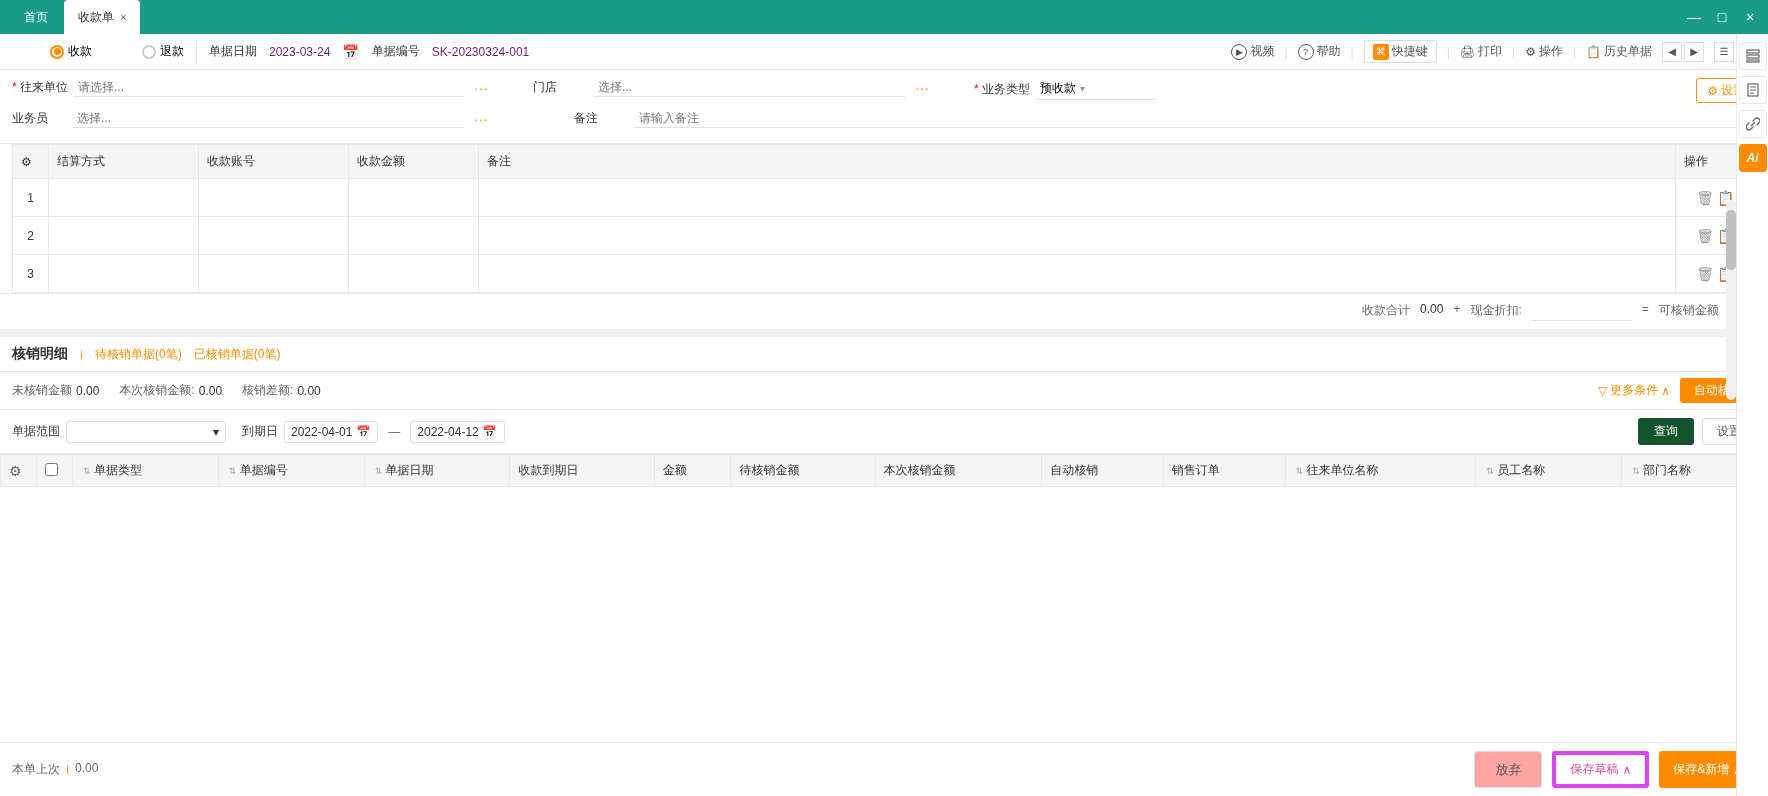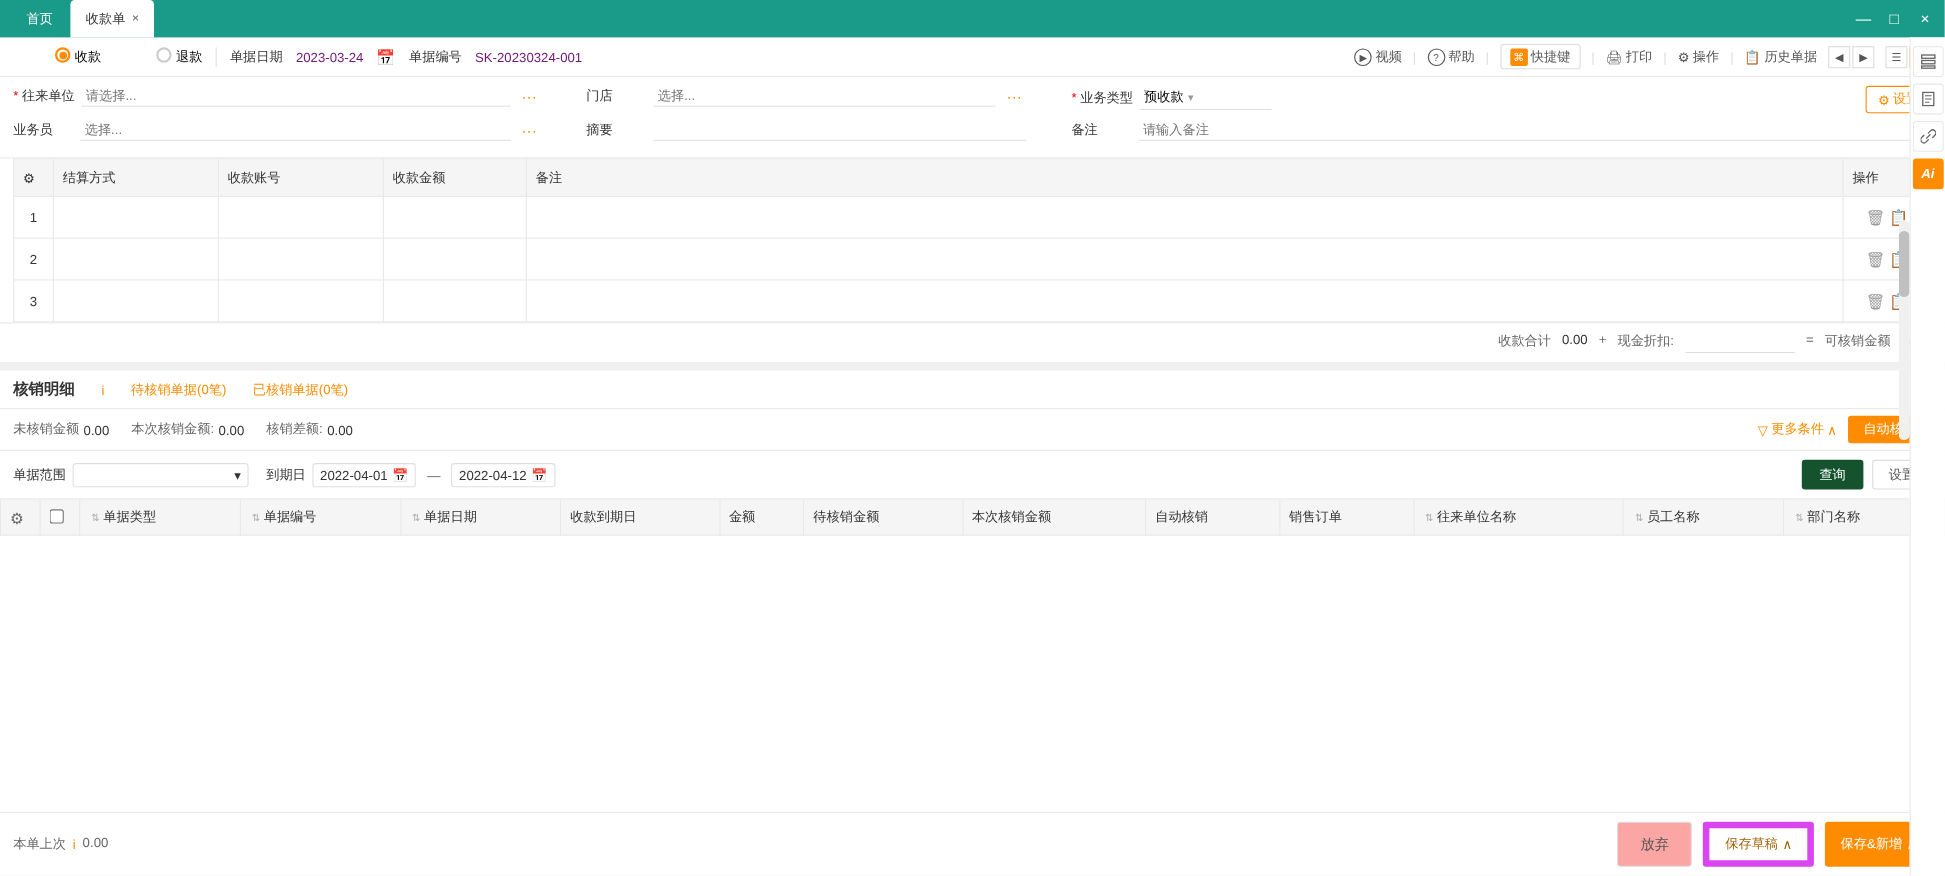"收款" .radio-item { align-items: flex-start -> center }
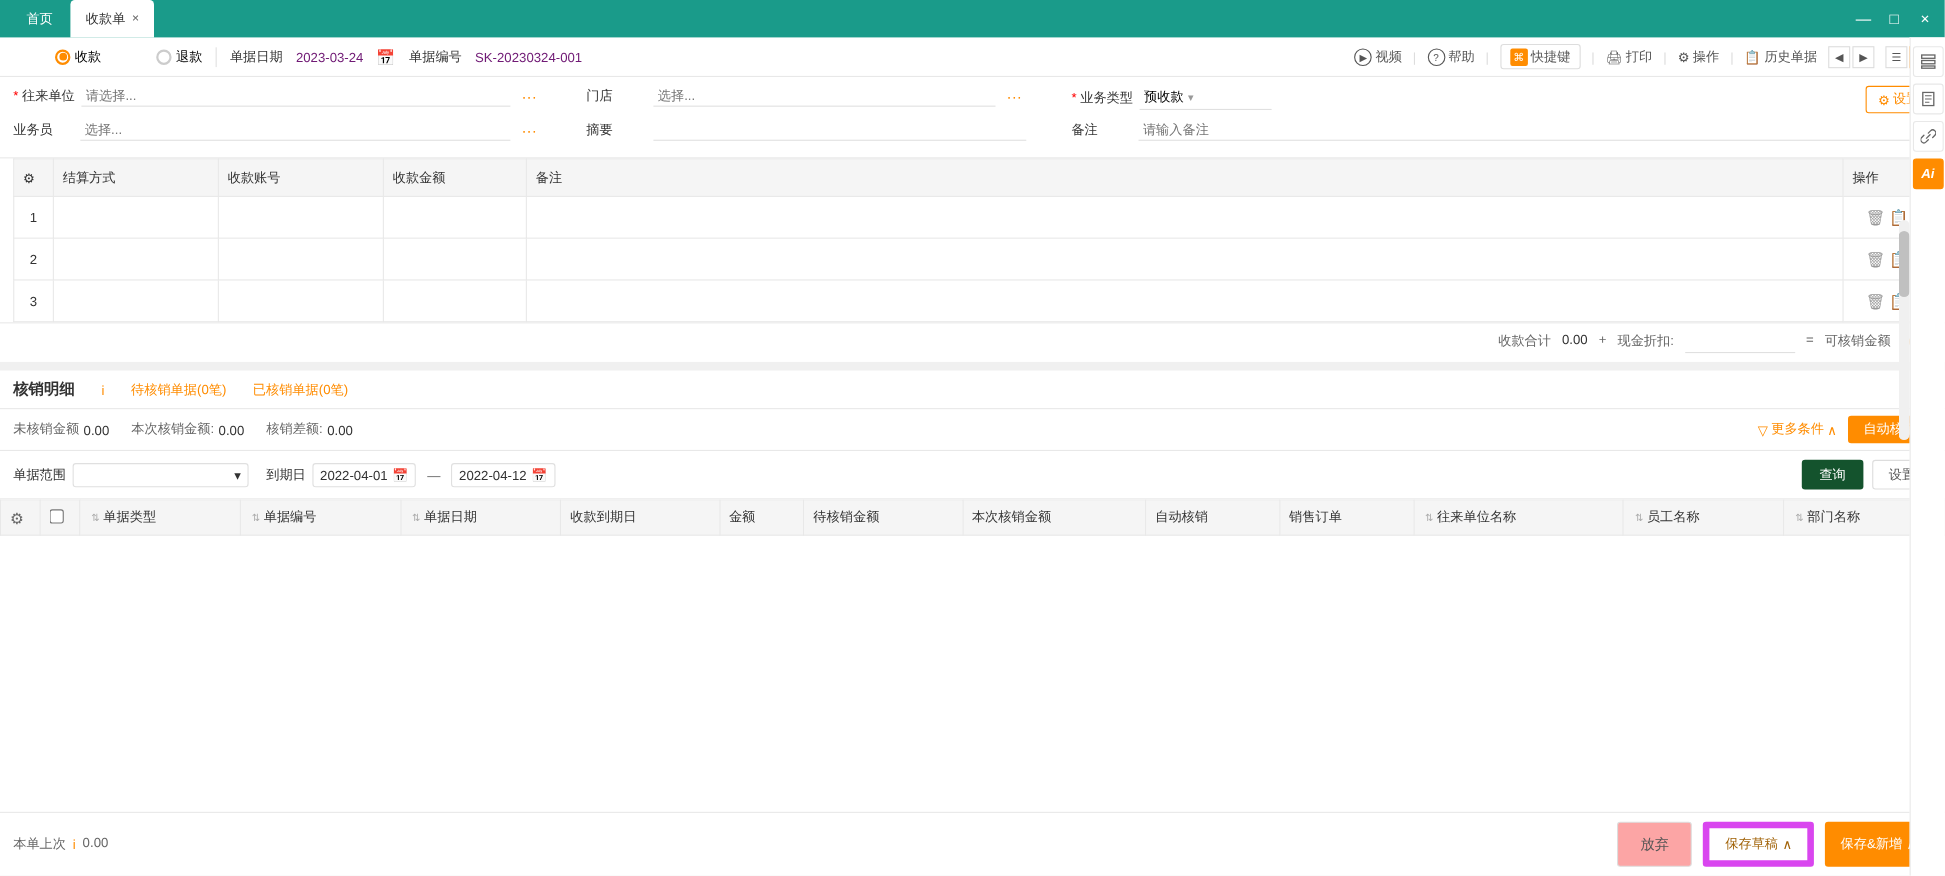"摘要" div.form-field { html: <div> <span>摘要</span> <input> </div> -> none }
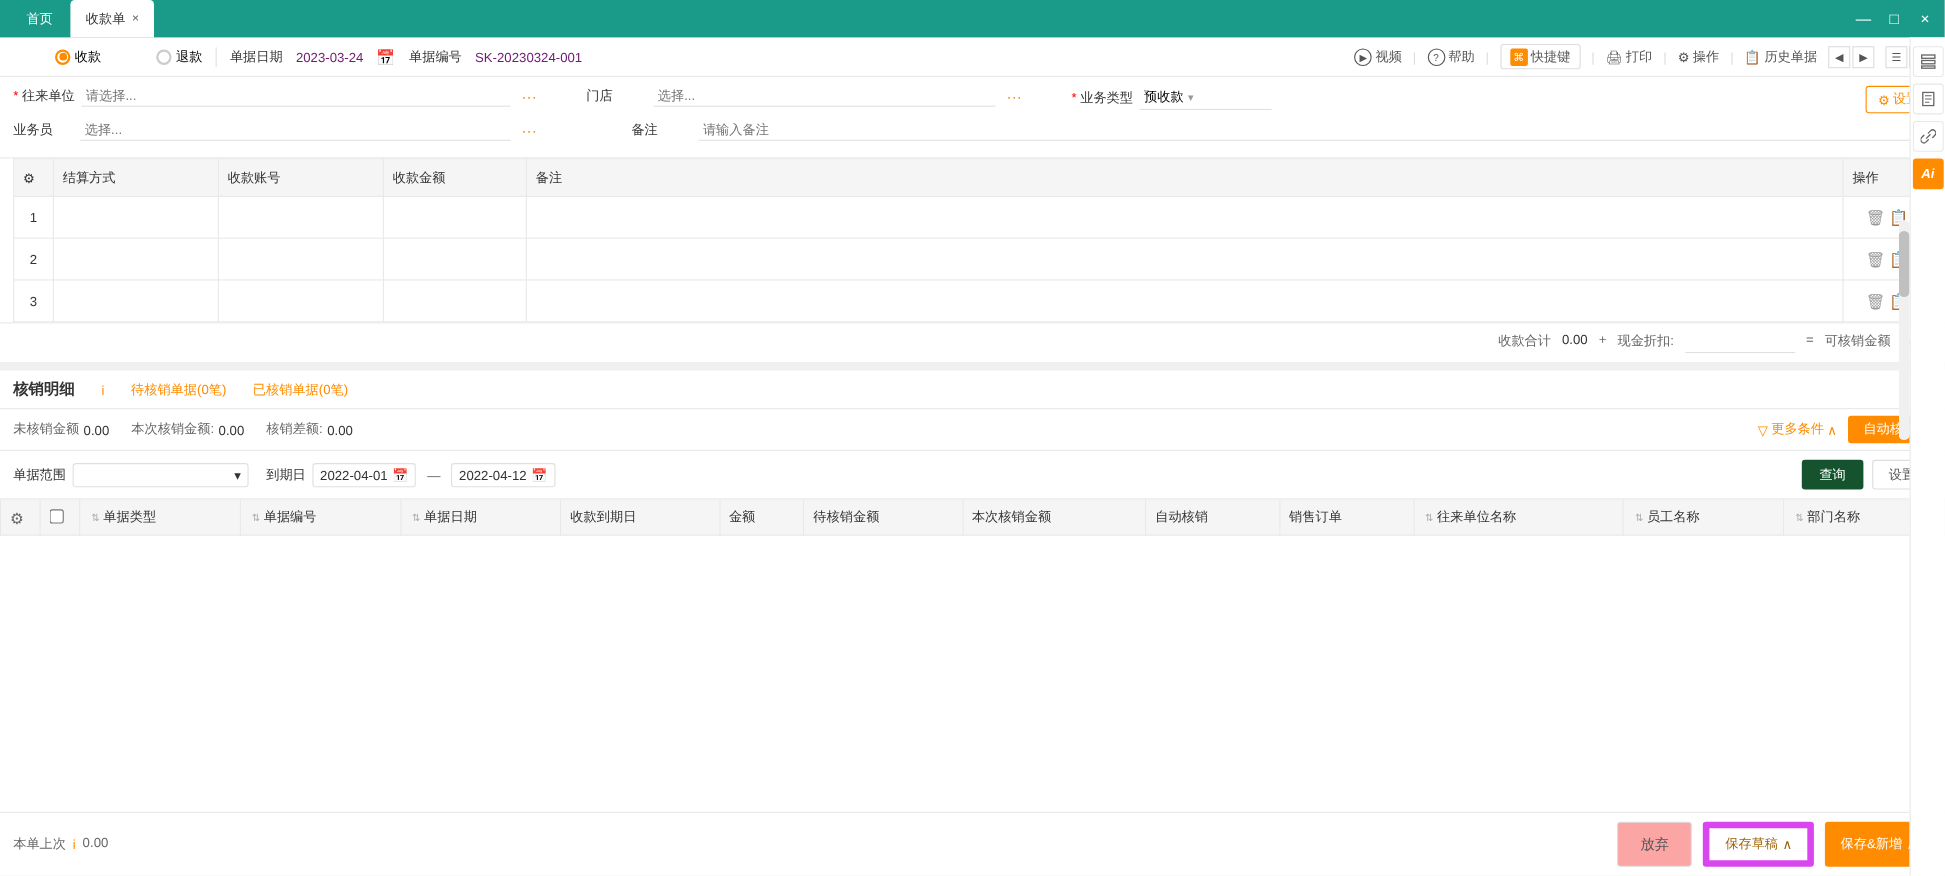"核销明细" .hexiao-header { gap: 24px -> 12px }
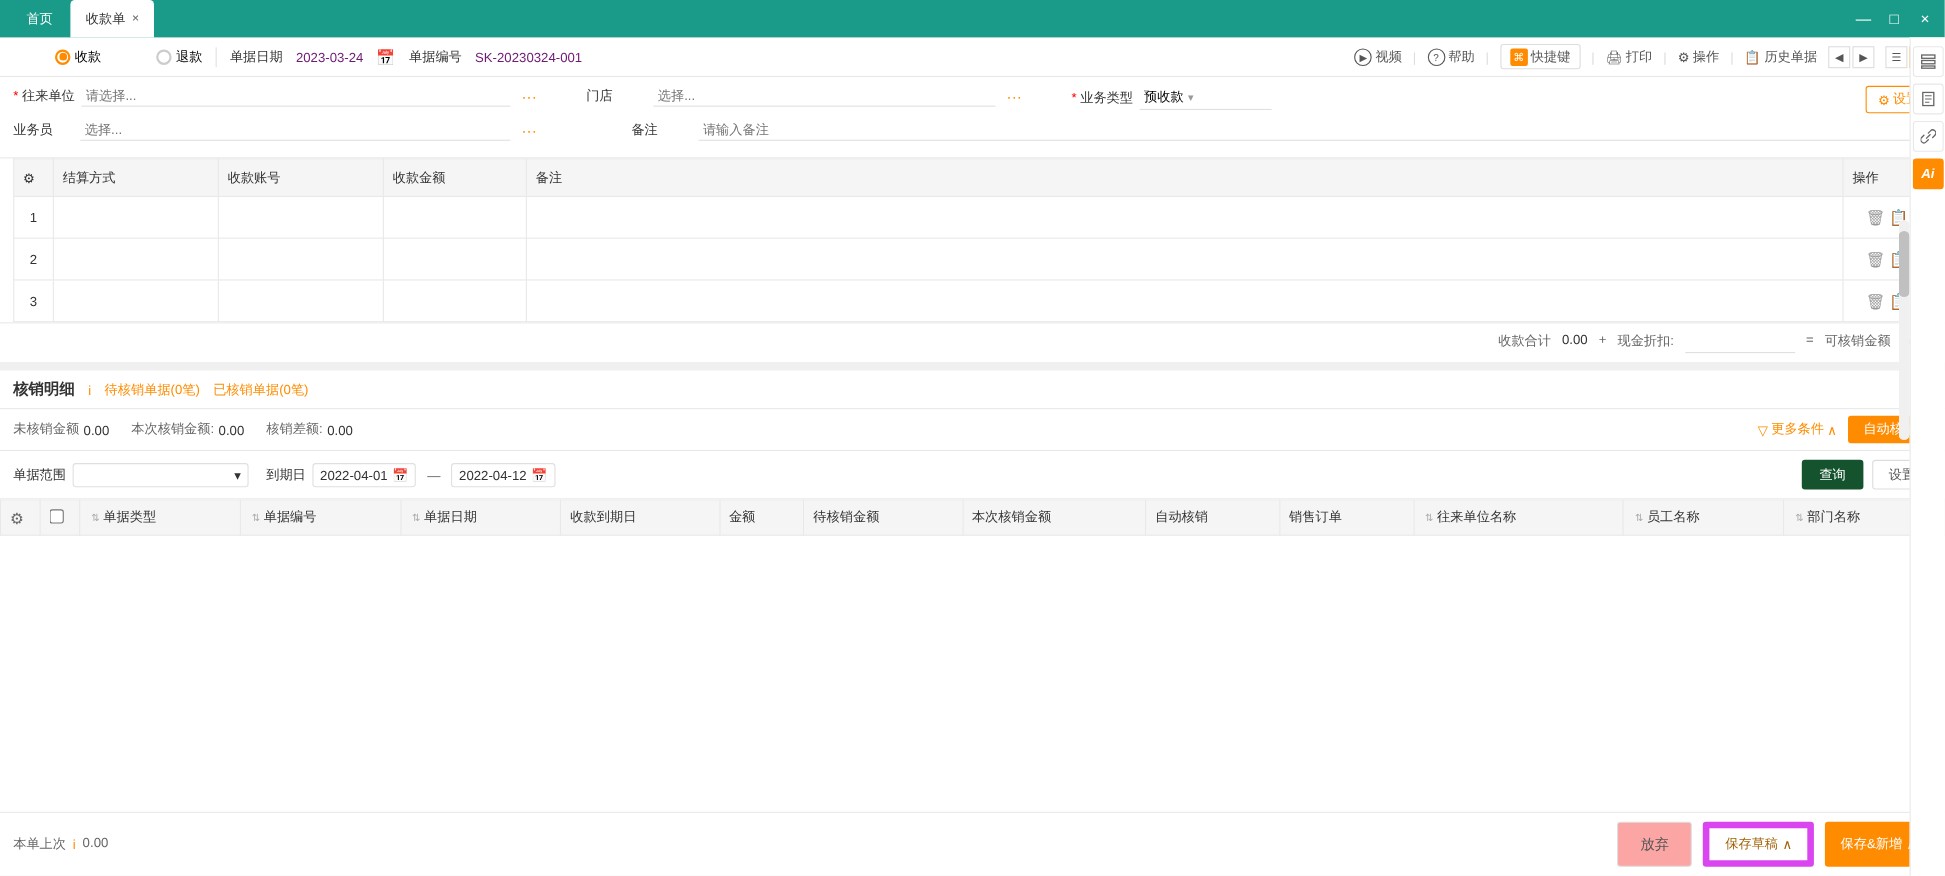"保存草稿" .btn-save-draft { border: 6px solid #d946ef -> 4px solid #d946ef; color: #a16207 -> #ec4899 }
